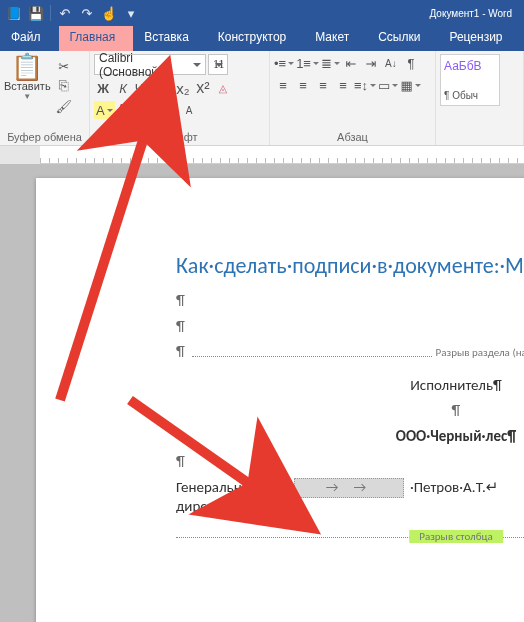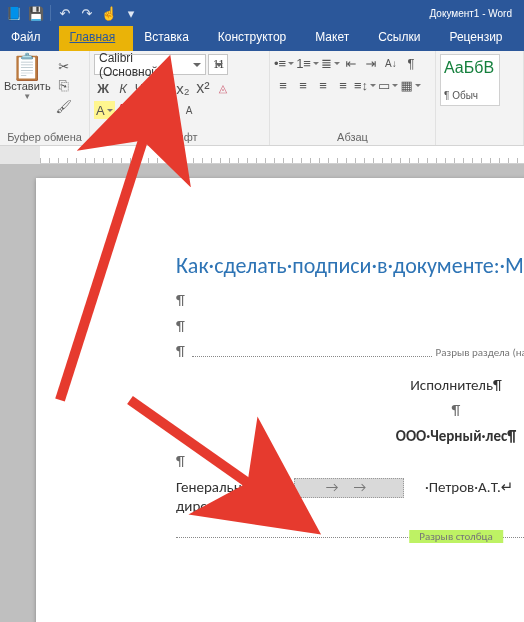"Главная" .tab.active { background: #eab308 -> #fca5a5; text-decoration: underline -> none }
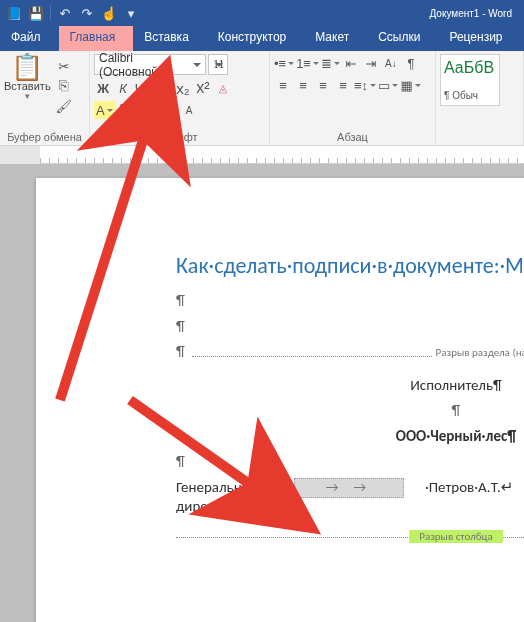"АаБбВ" .style-box .sample { color: #15803d -> #8b5cf6; font-size: 16px -> 12px }
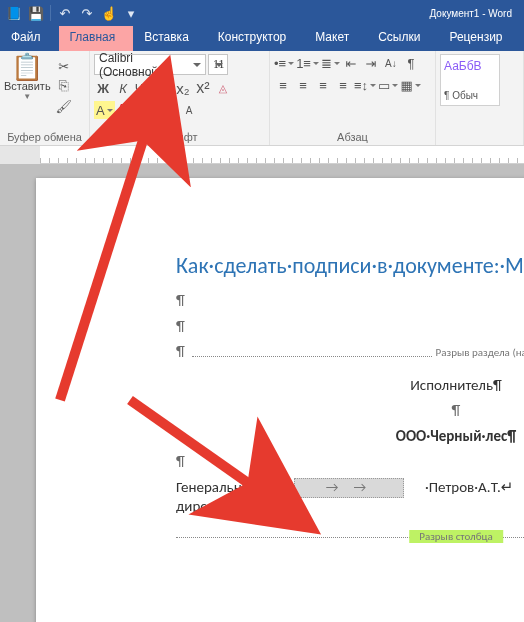"·Петров·А.Т.↵" .sigrow .col3 { padding-left: 21px -> 6px }
